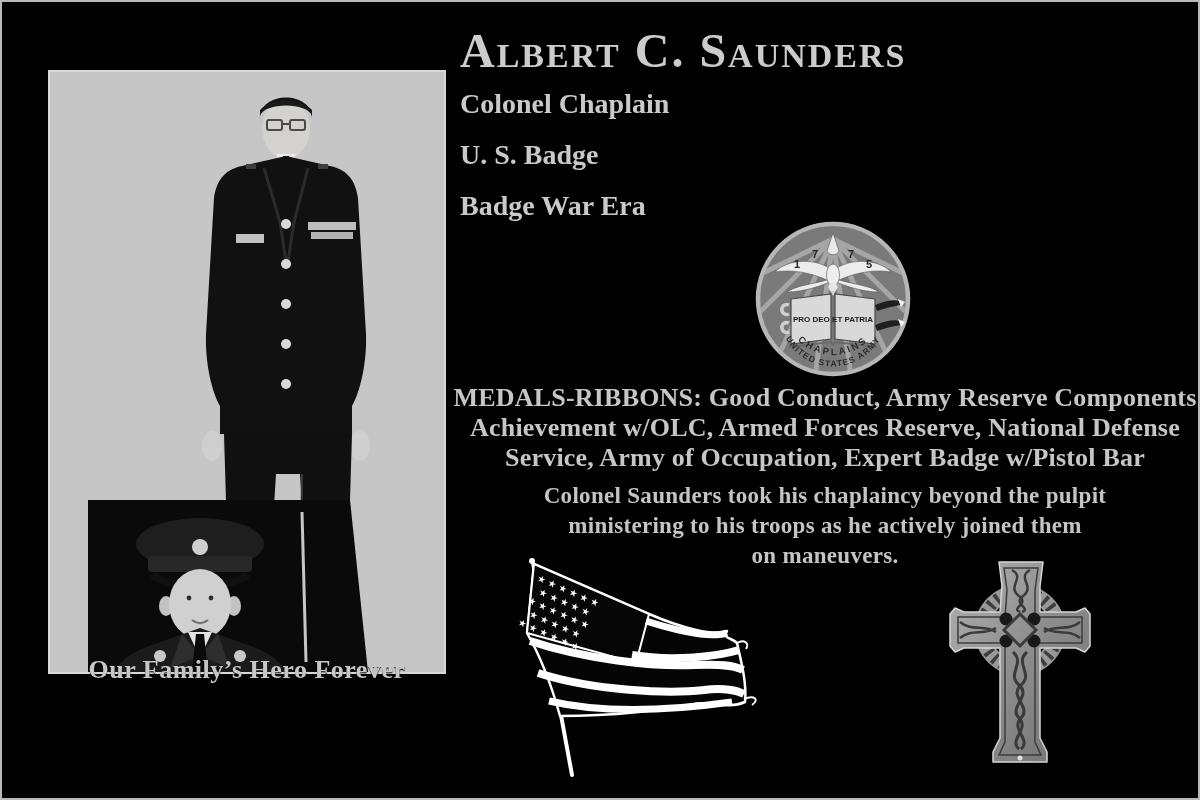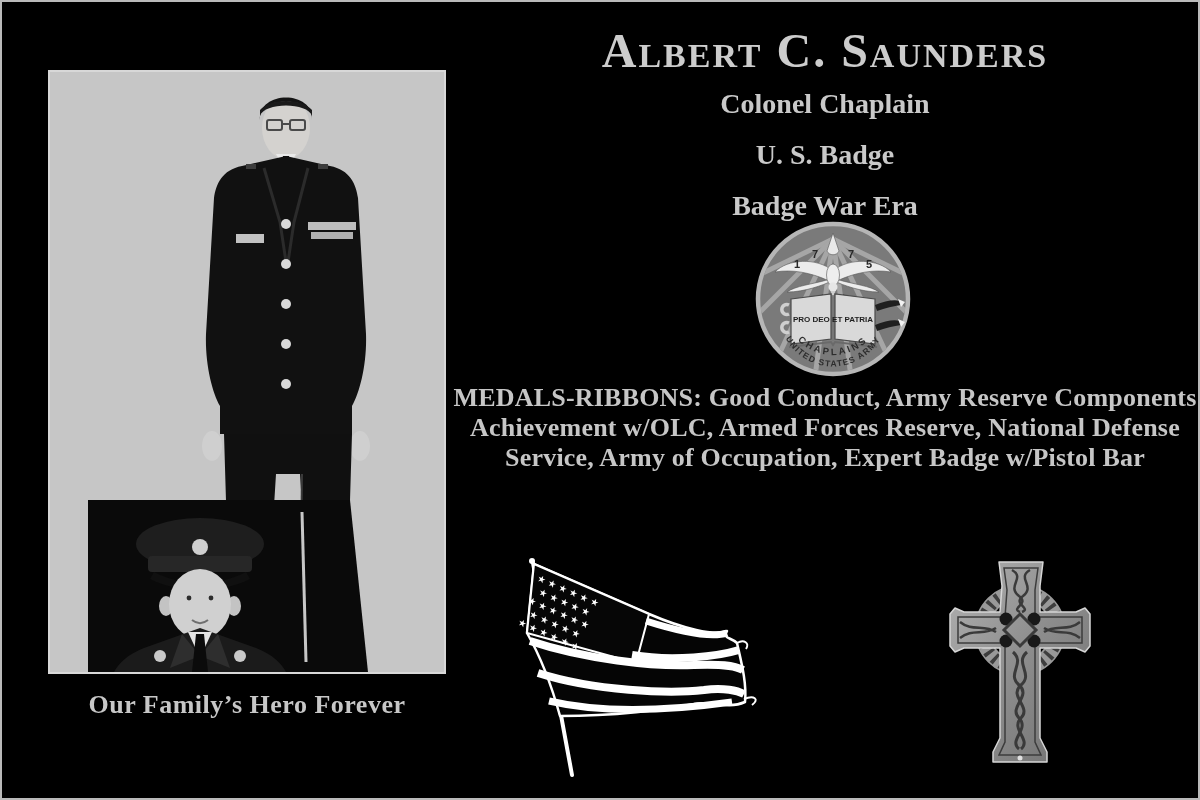"Albert C. Saunders" .header { text-align: center -> left }
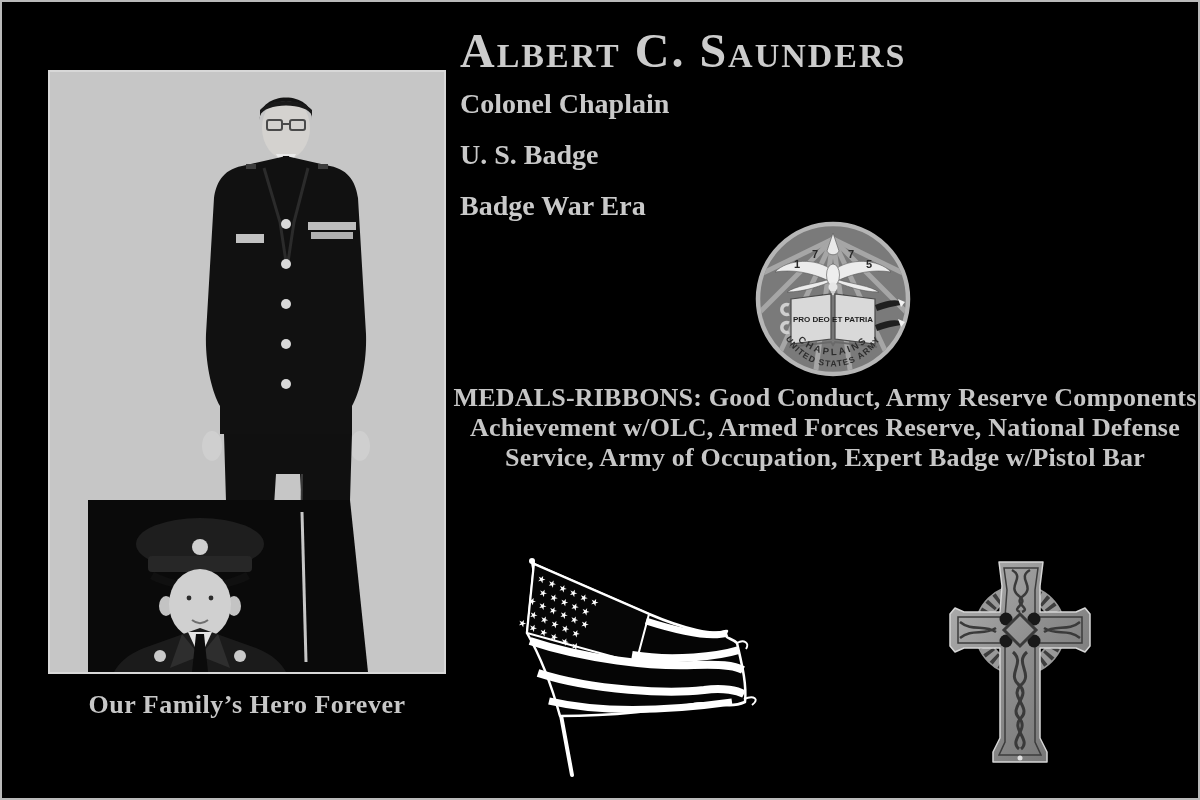"Colonel Saunders took his chaplaincy" div.story { html: none -> <div> <div>Colonel Saunders took his chaplaincy beyond the pulpit</div> <div>ministering to his troops as he actively joined them</div> <div>on maneuvers.</div> </div> }
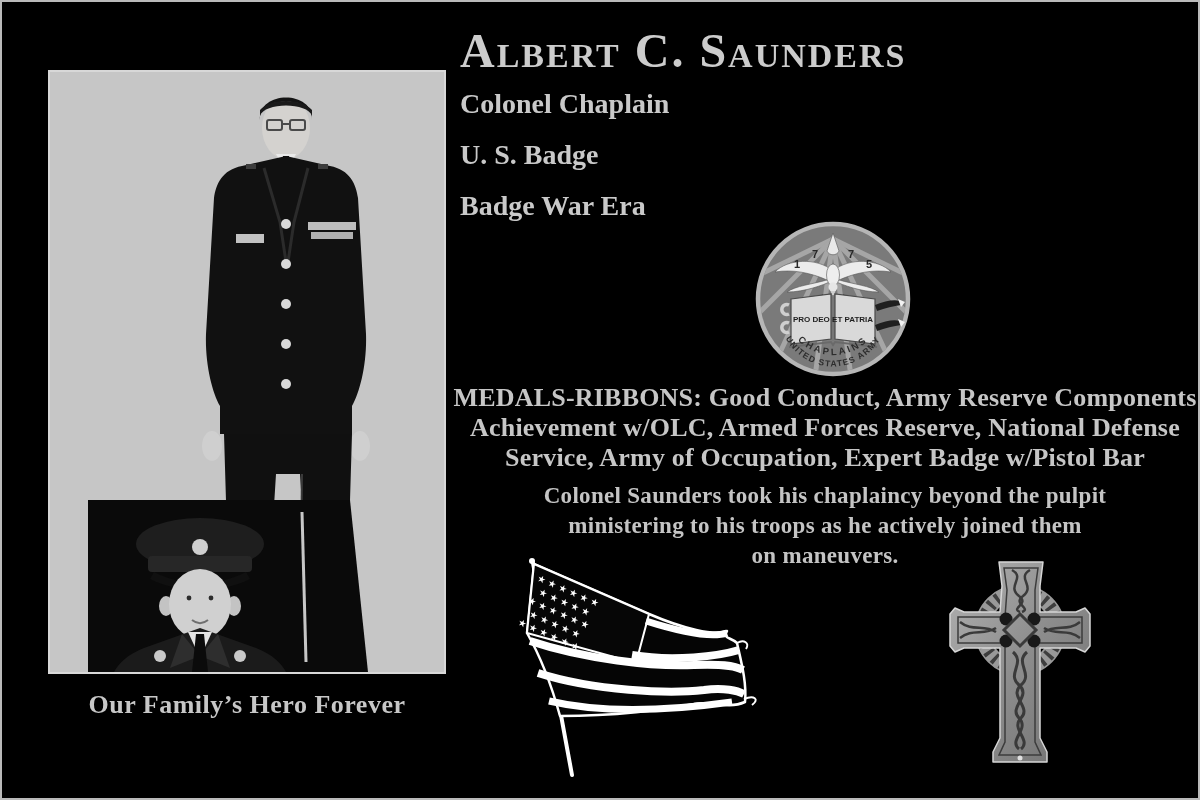"Our Family’s Hero Forever" .caption { top: 690px -> 655px }
